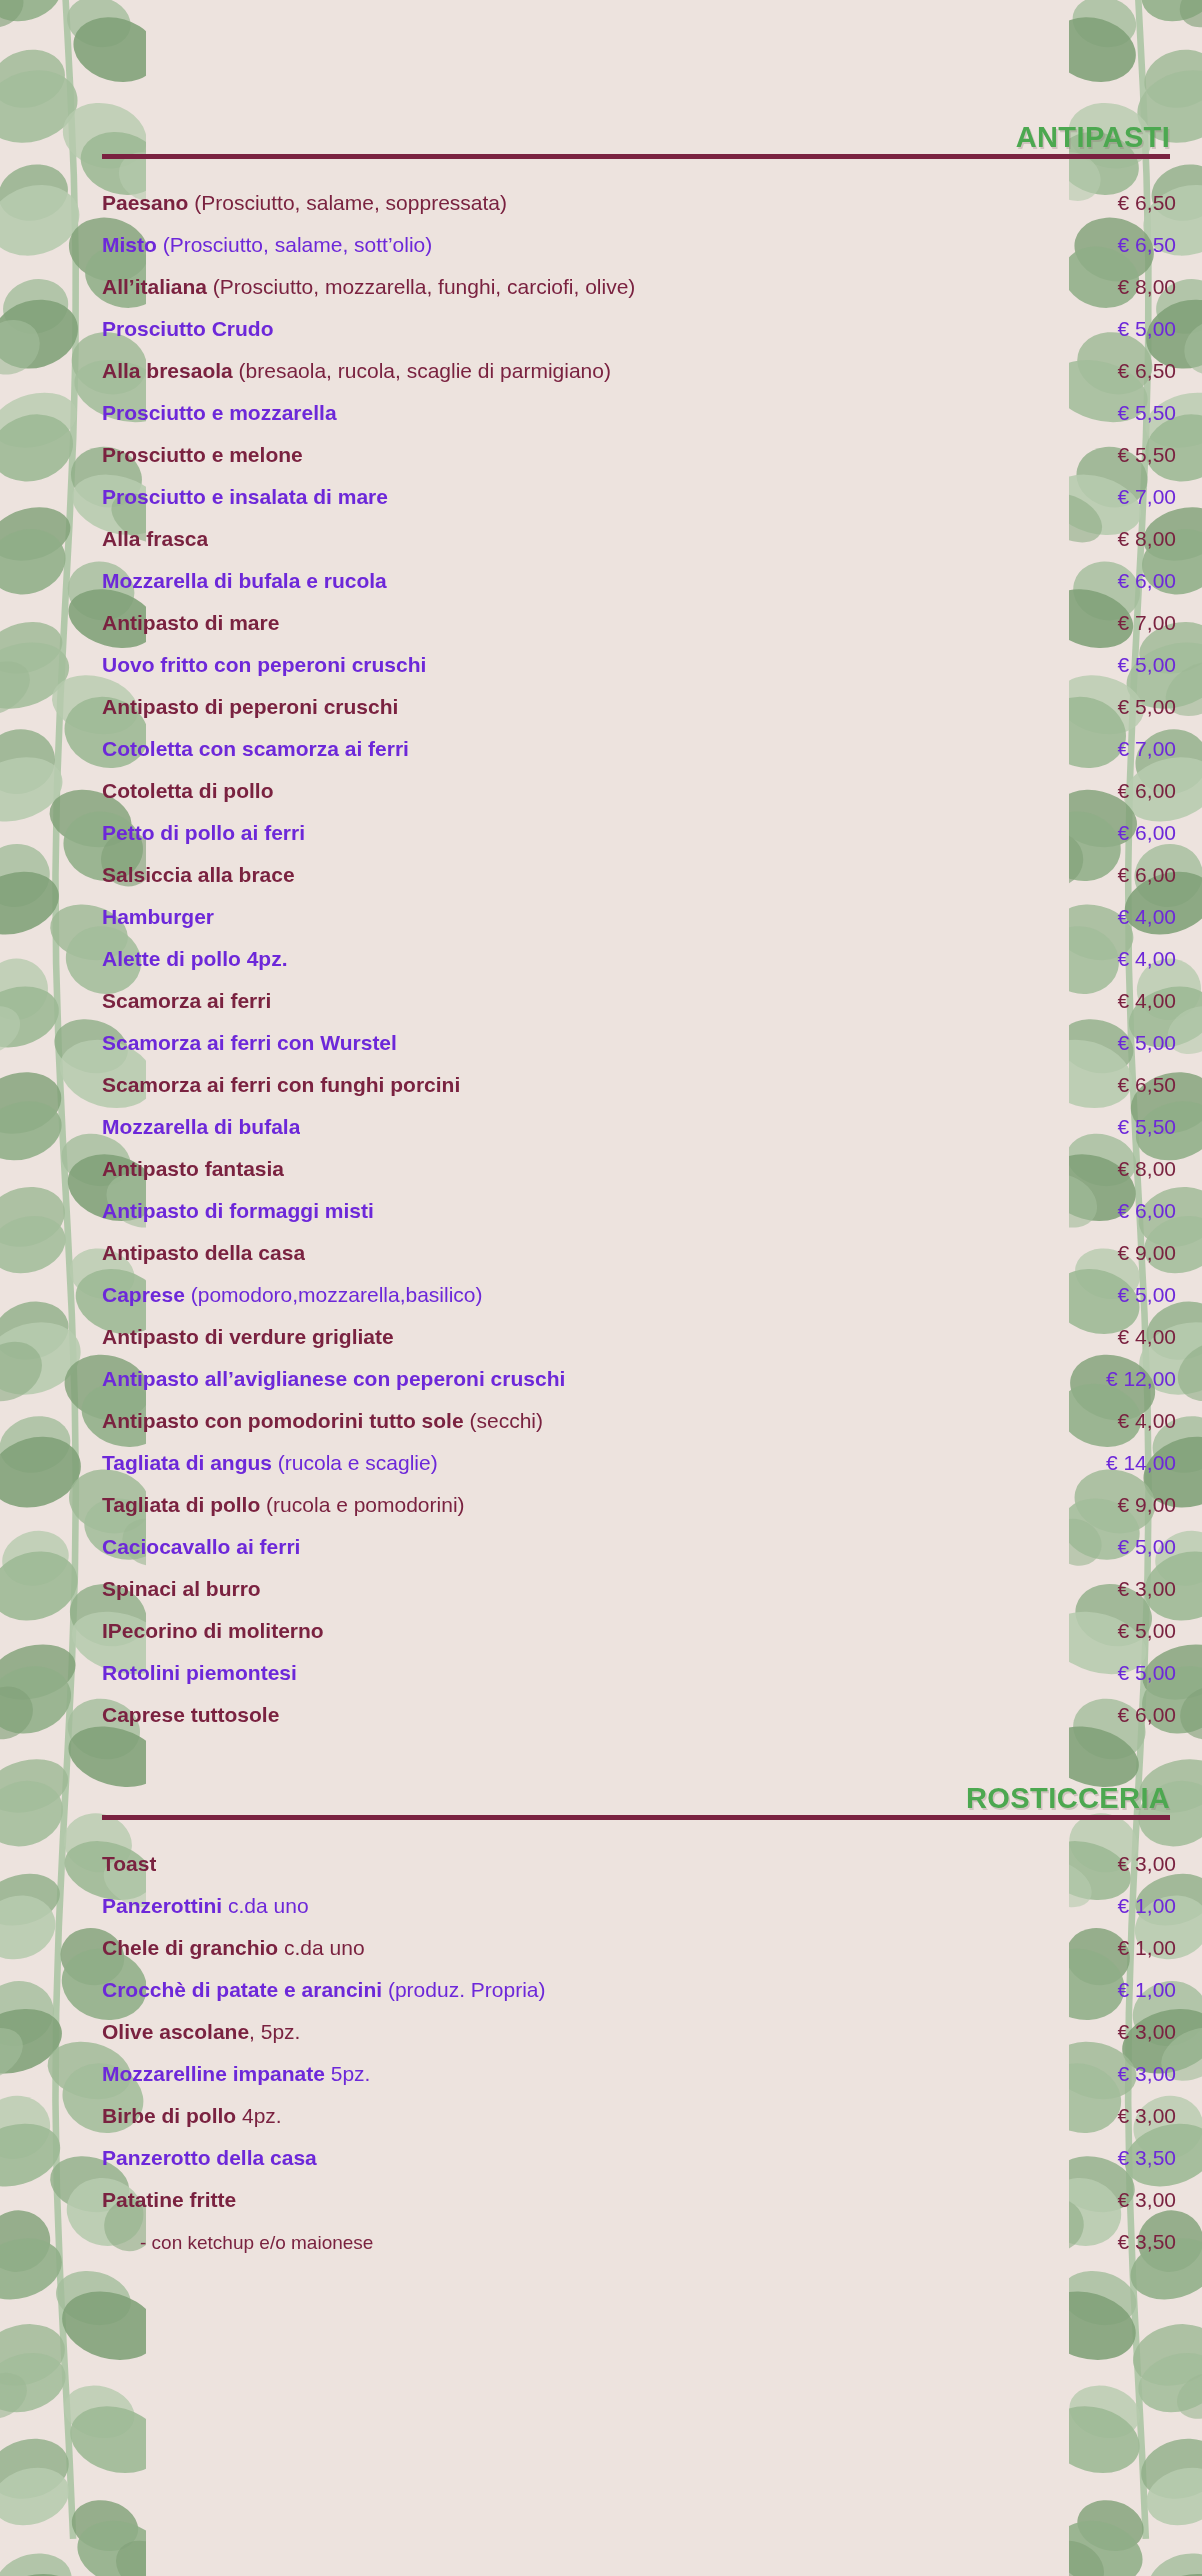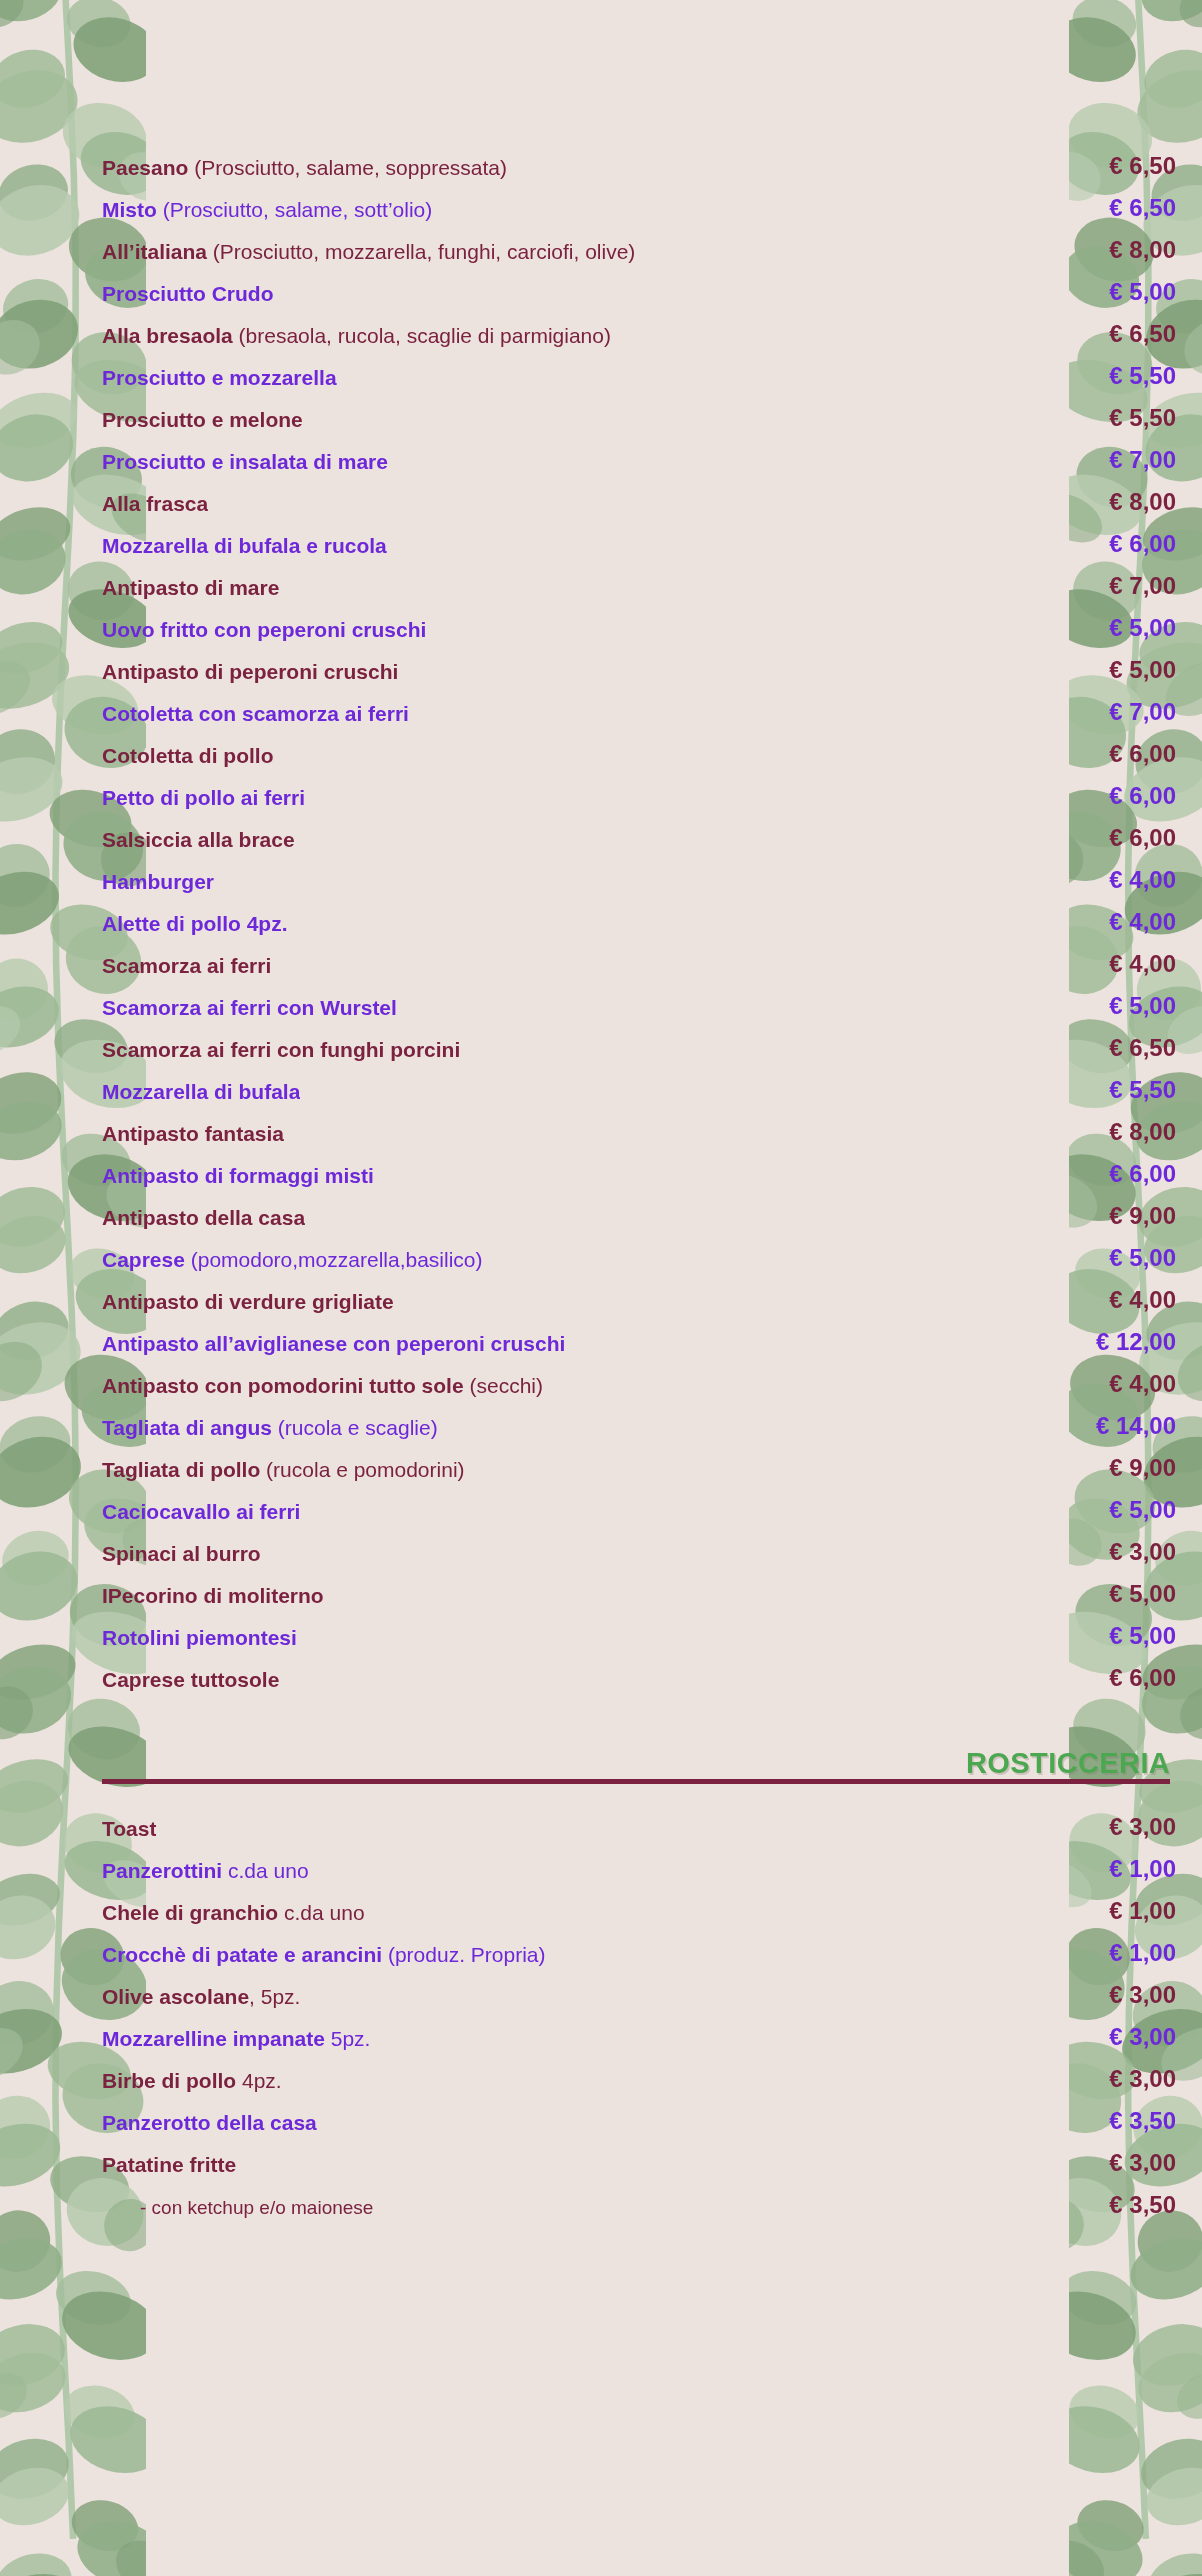"ANTIPASTI" div.section-header { html: none -> <div><div>ANTIPASTI</div><div></div></div> }
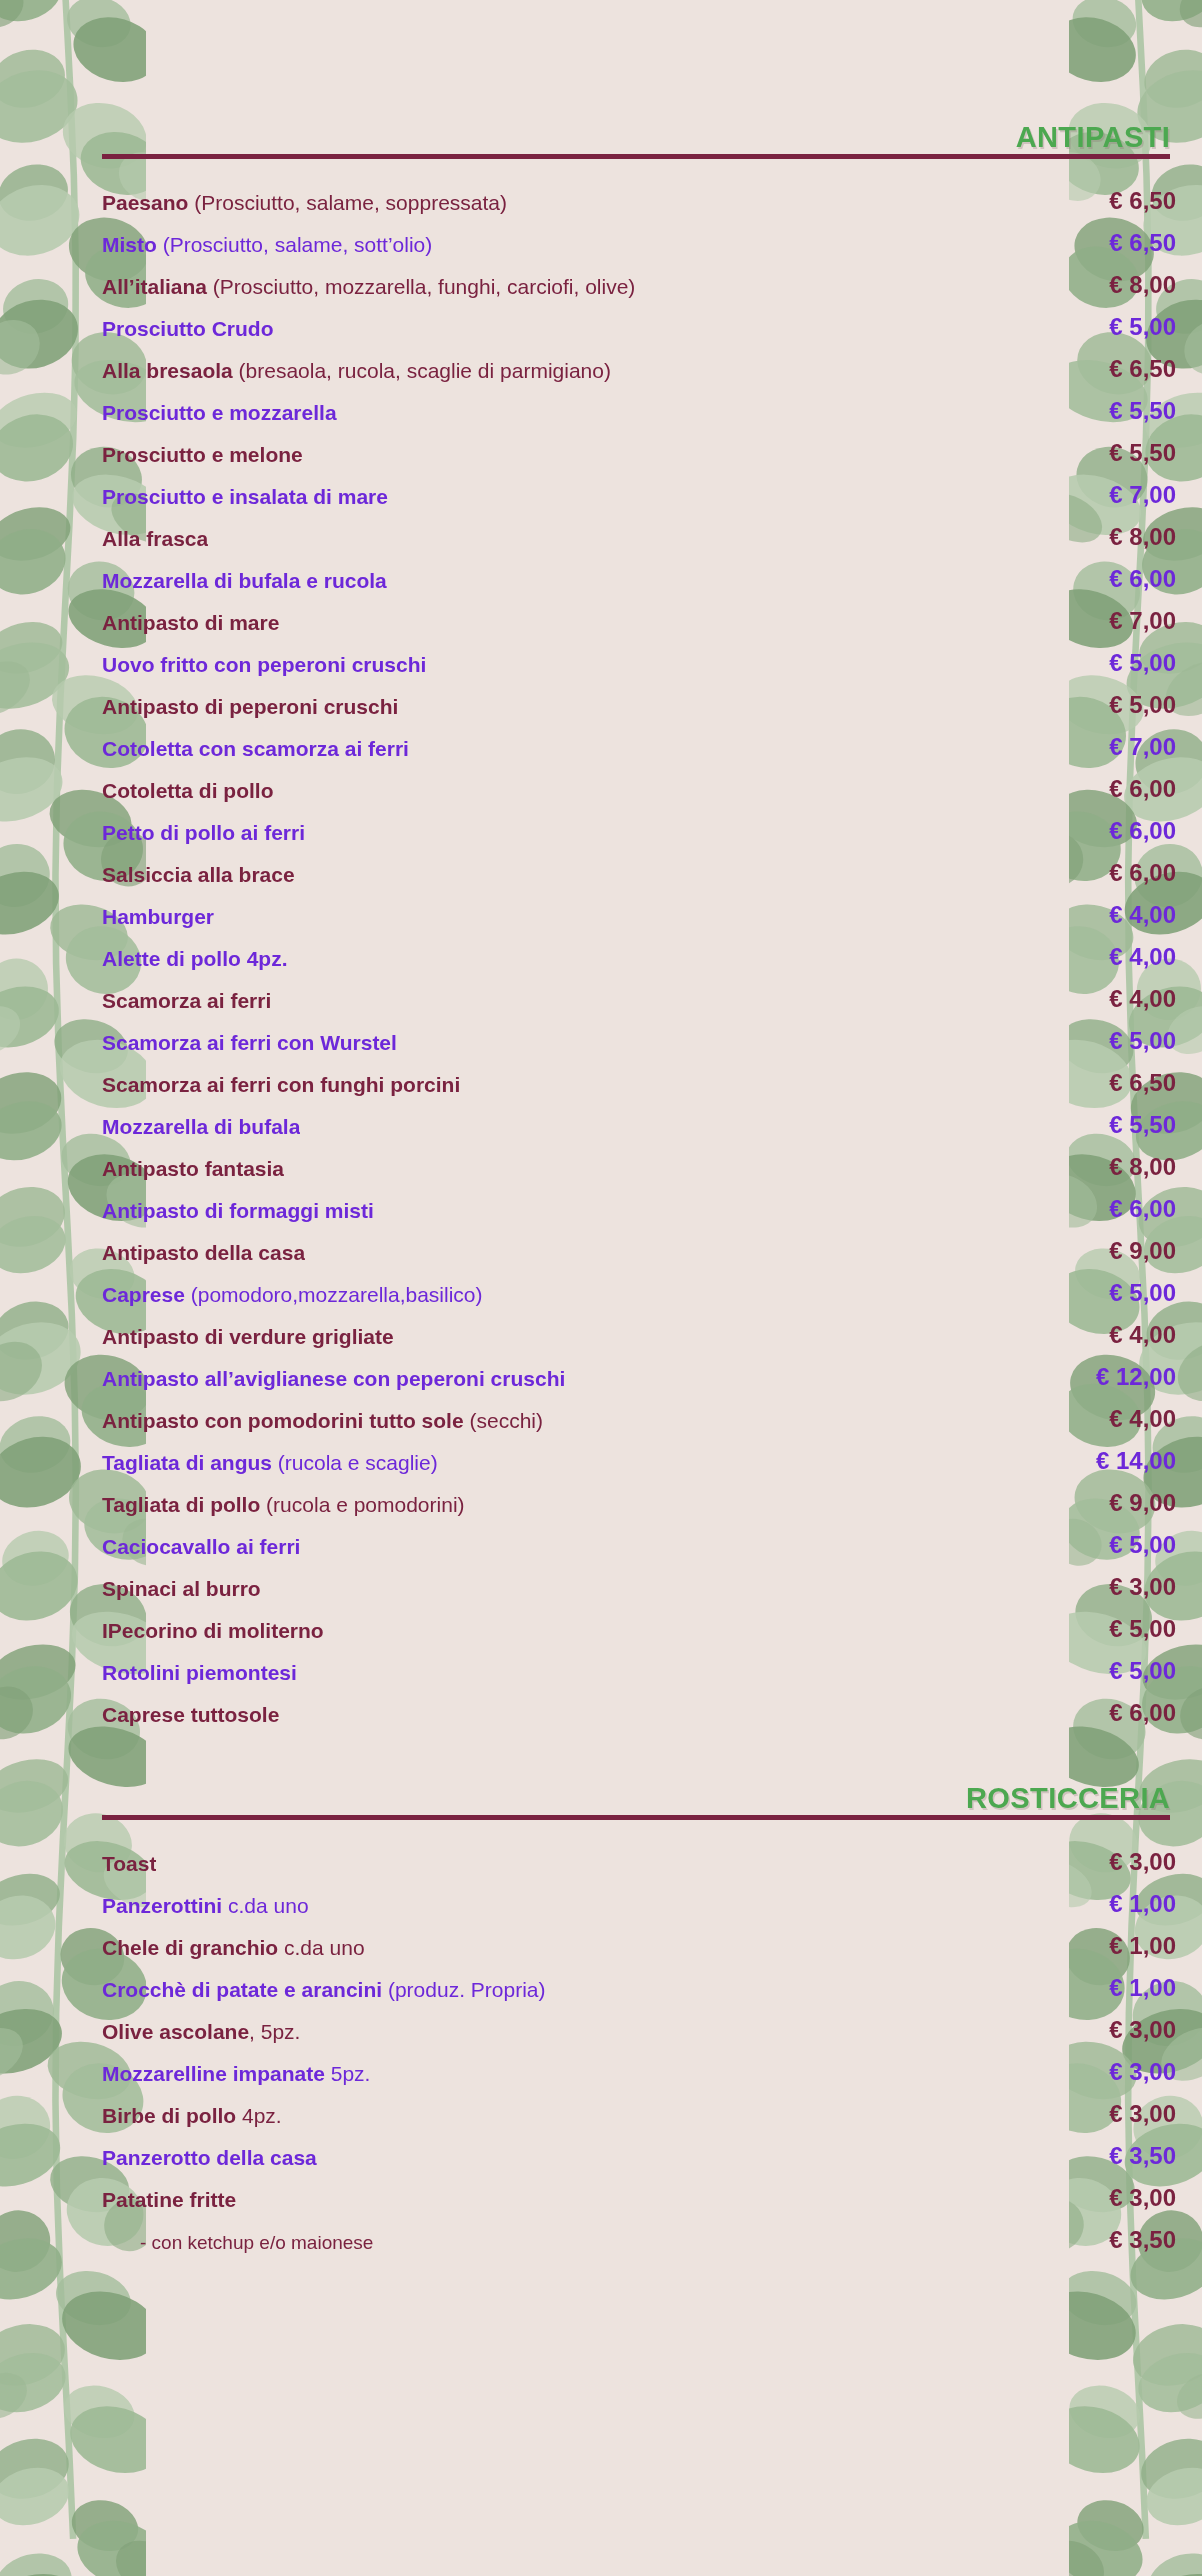"€ 6,50" .row-price { font-size: 24px -> 21px; font-weight: bold -> normal }
